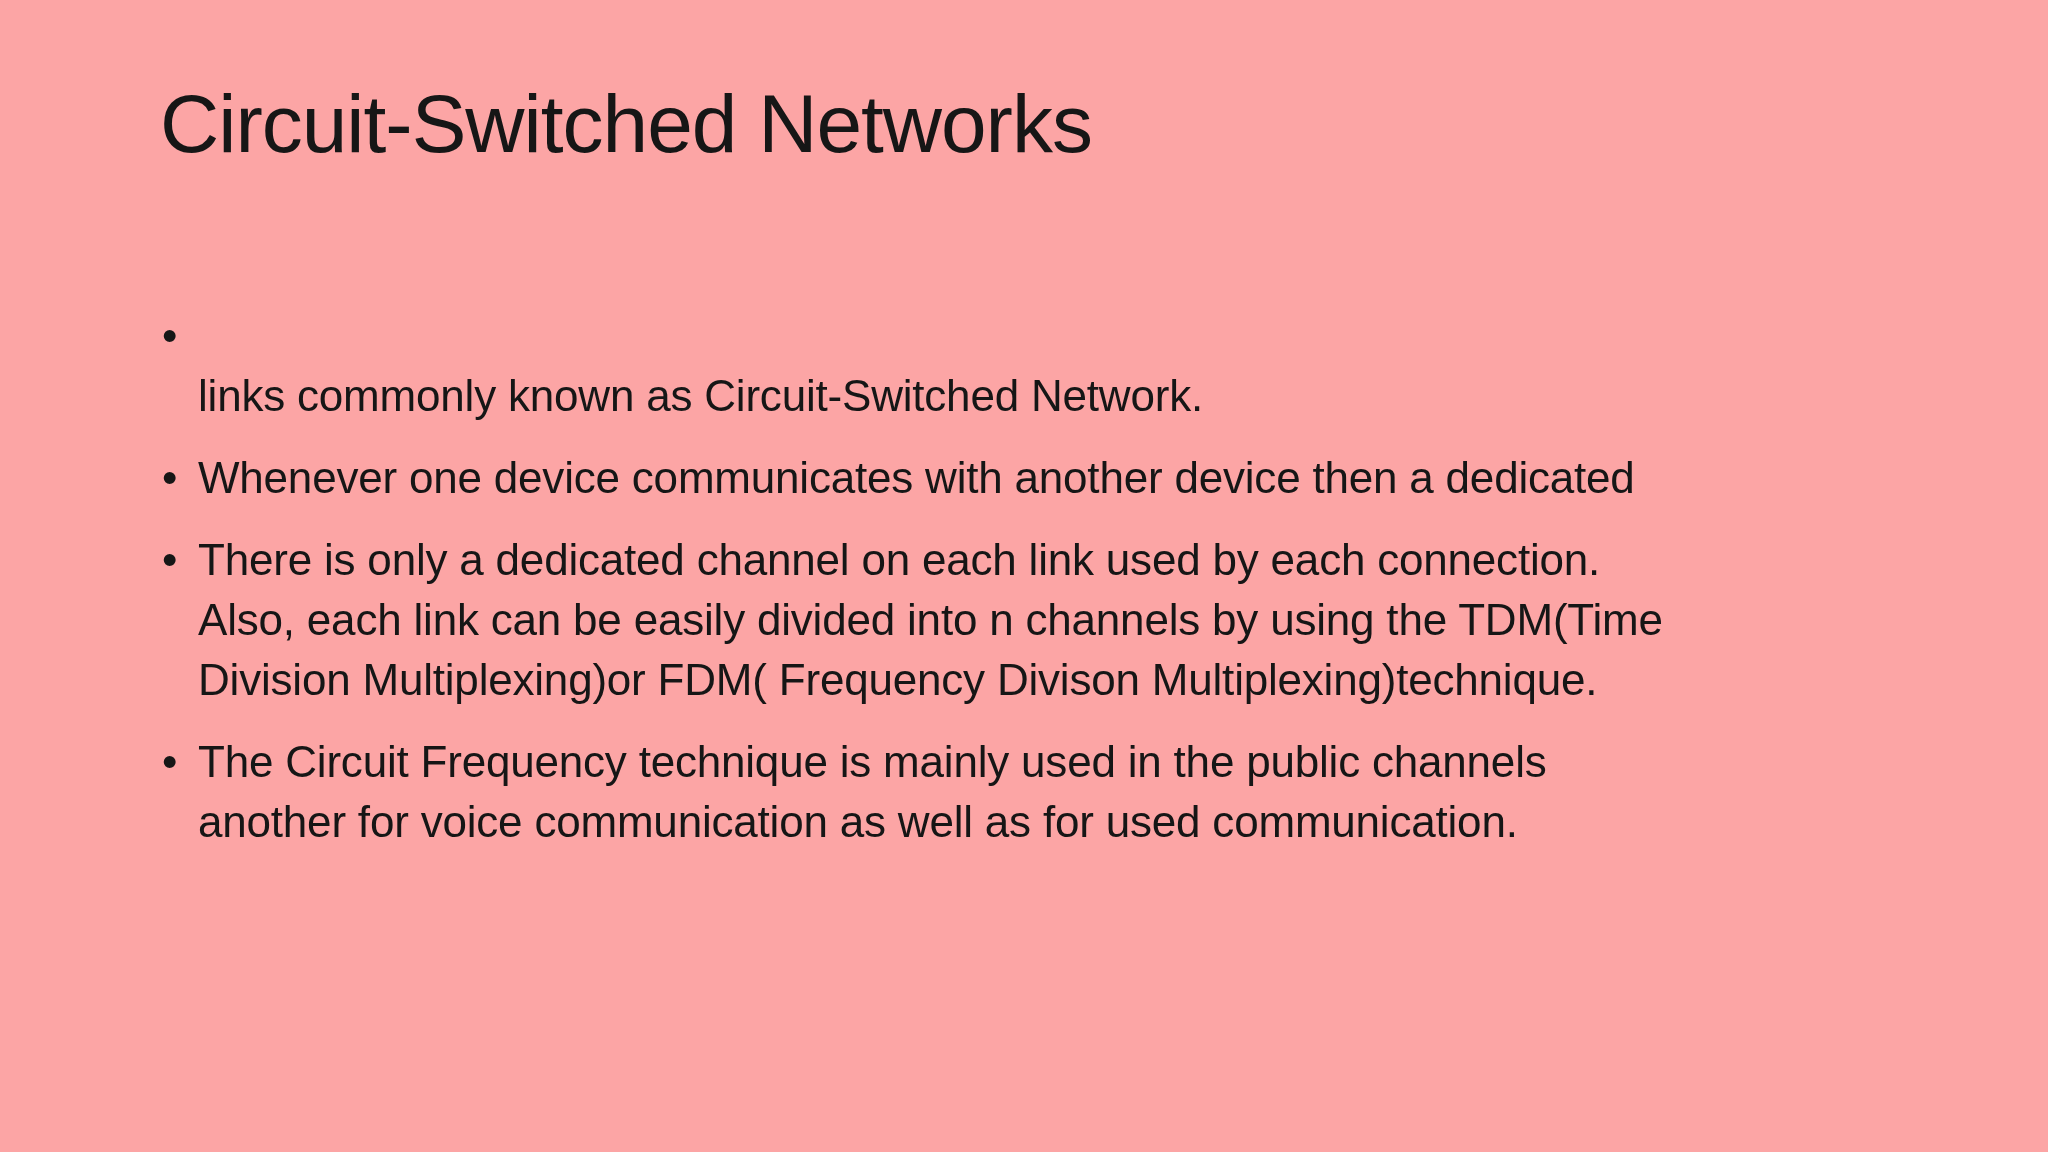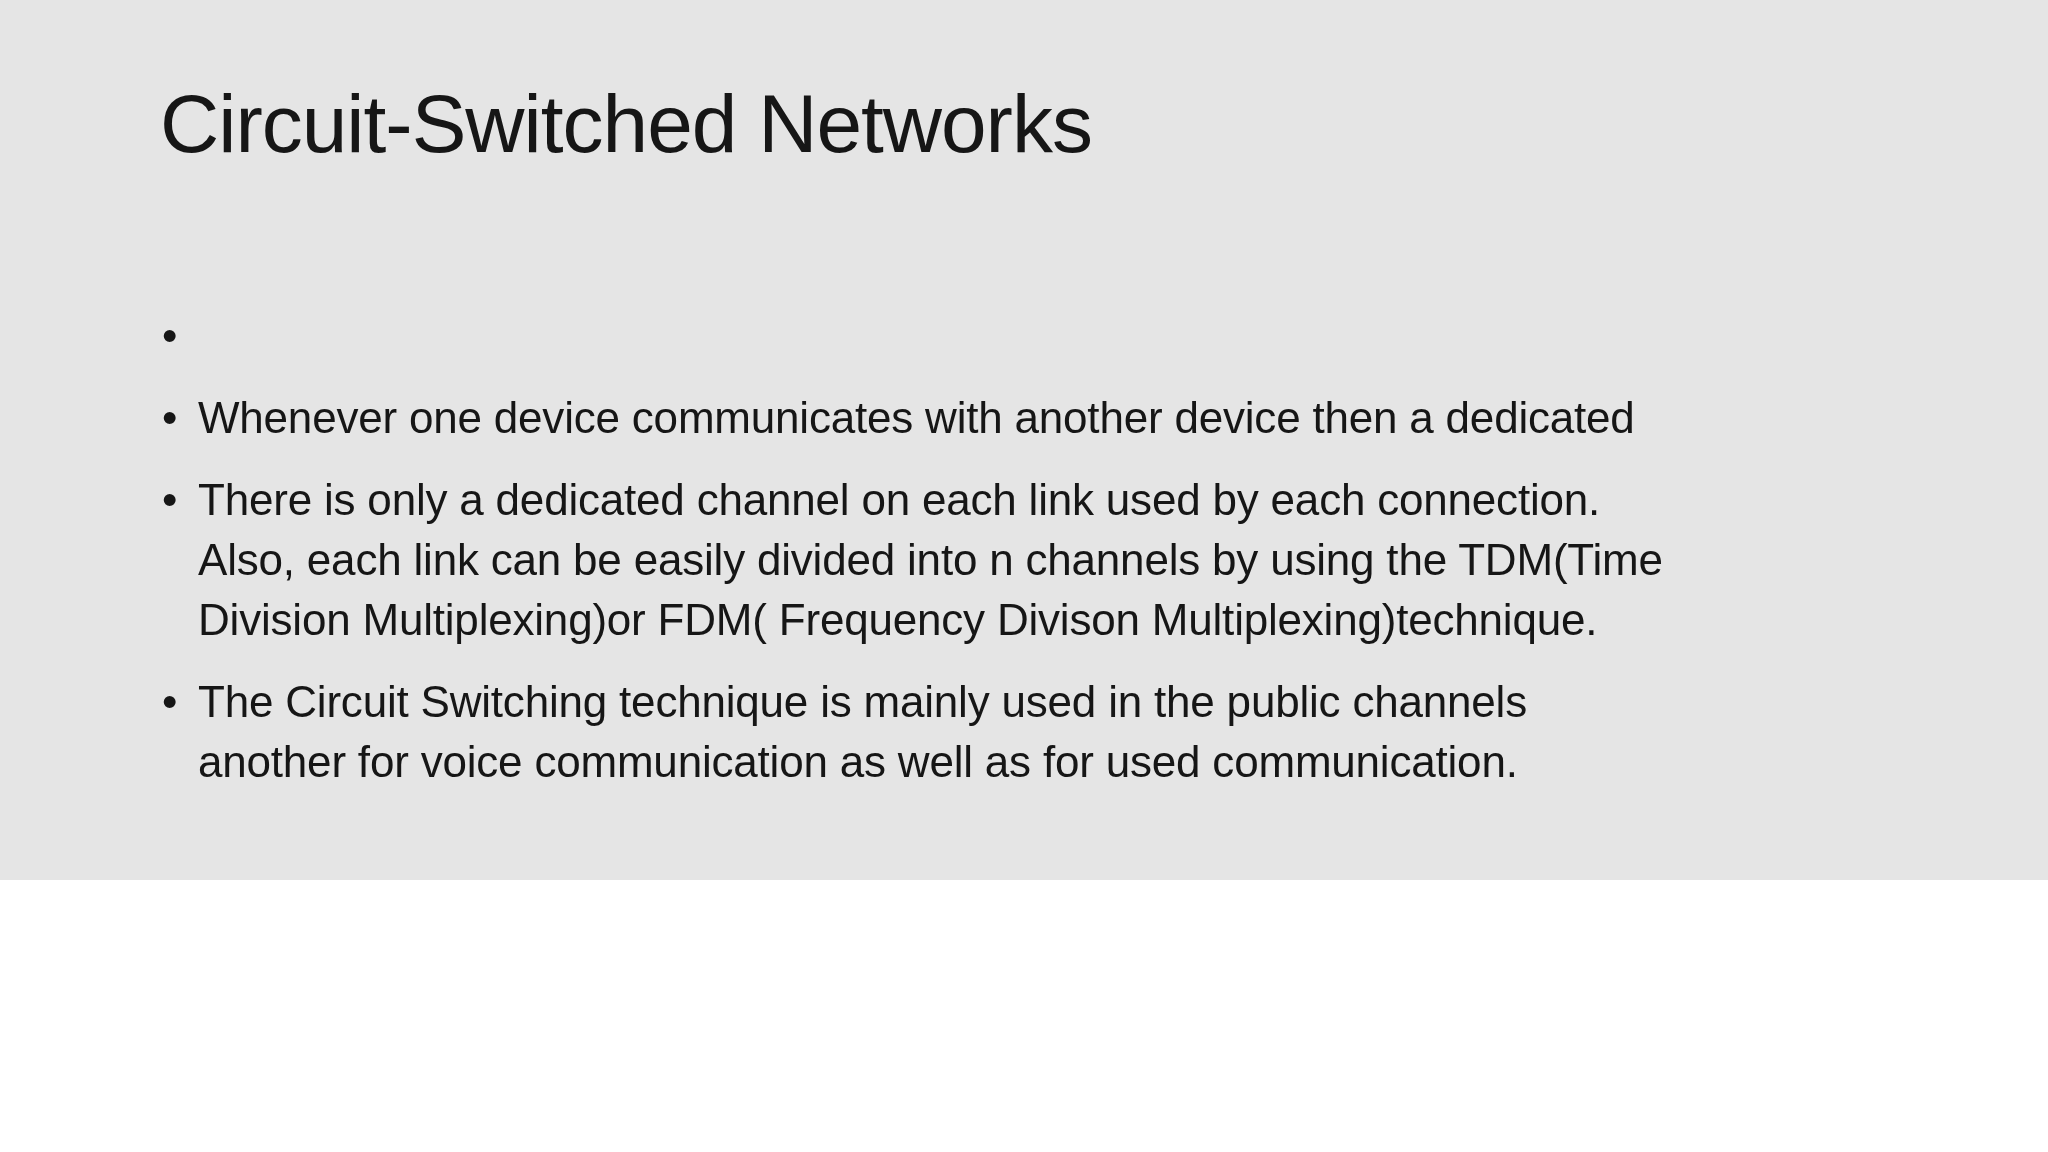"Circuit-Switched Networks" .slide { background: #e5e5e5 -> #fca5a5; height: 880px -> 1152px }
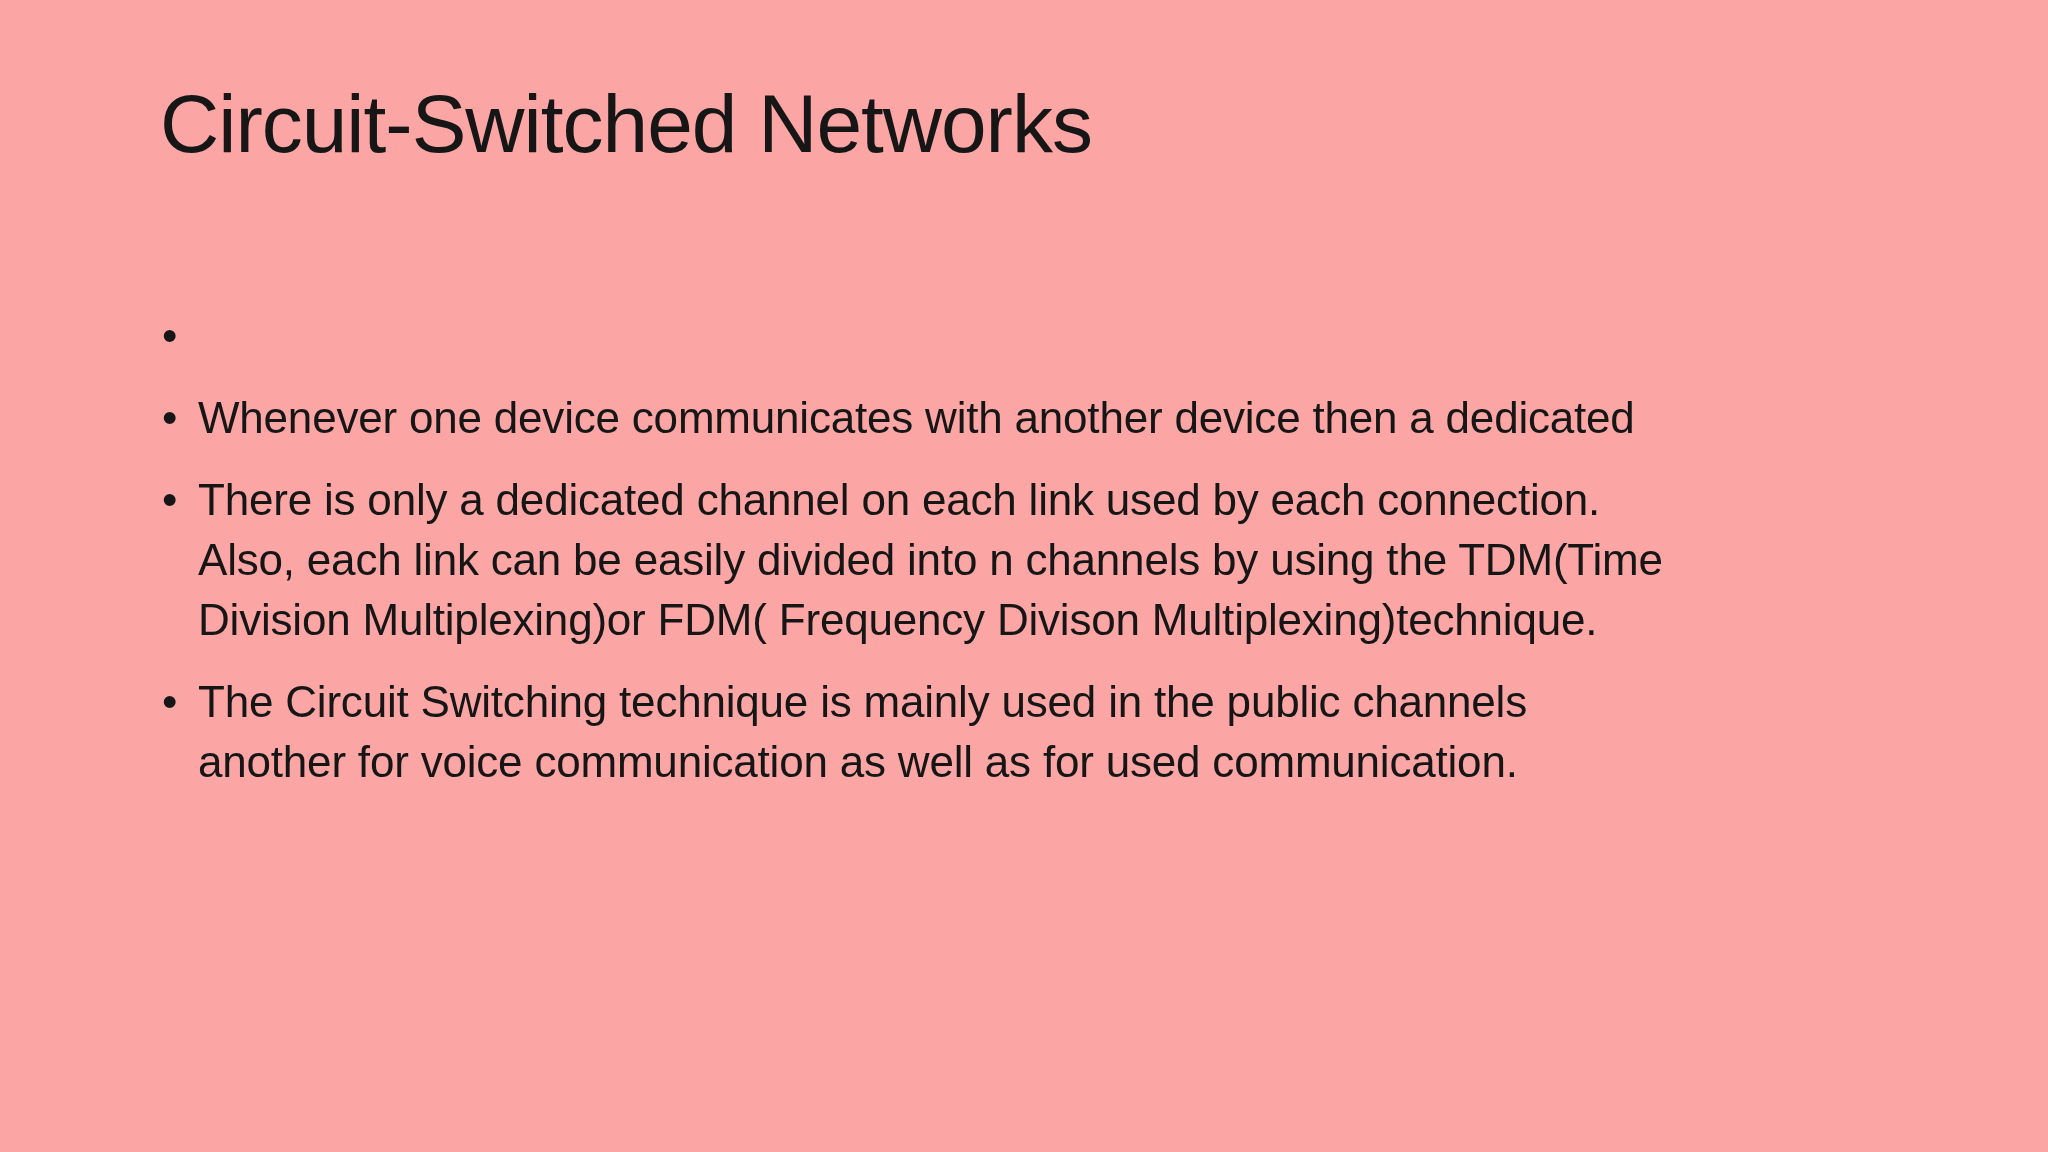"links commonly known as Circuit-Switched" span { html: none -> <span>links commonly known as Circuit-Switched Network.</span> }
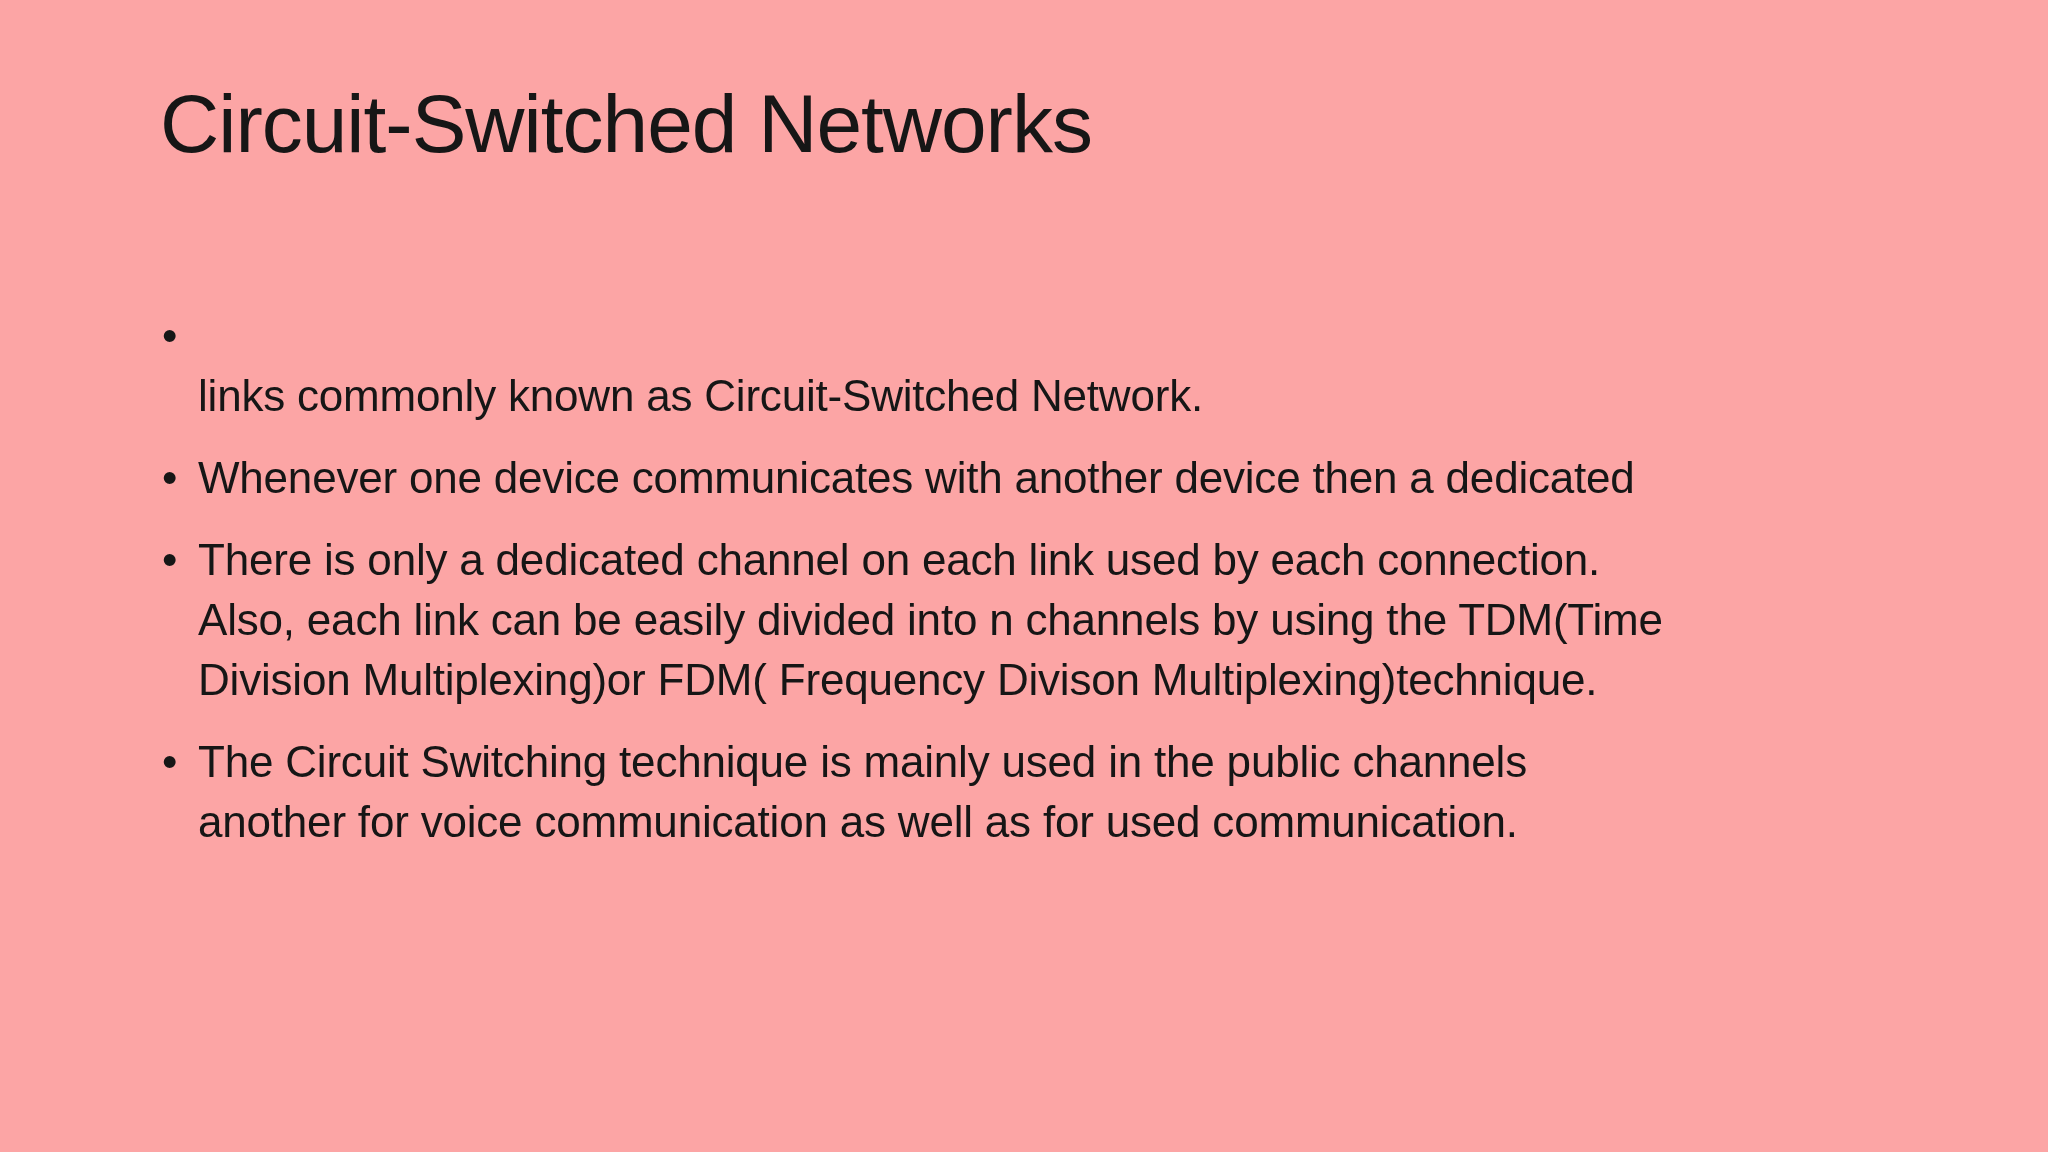"Circuit Switching technique" span.bold { text: Switching -> Frequency }
